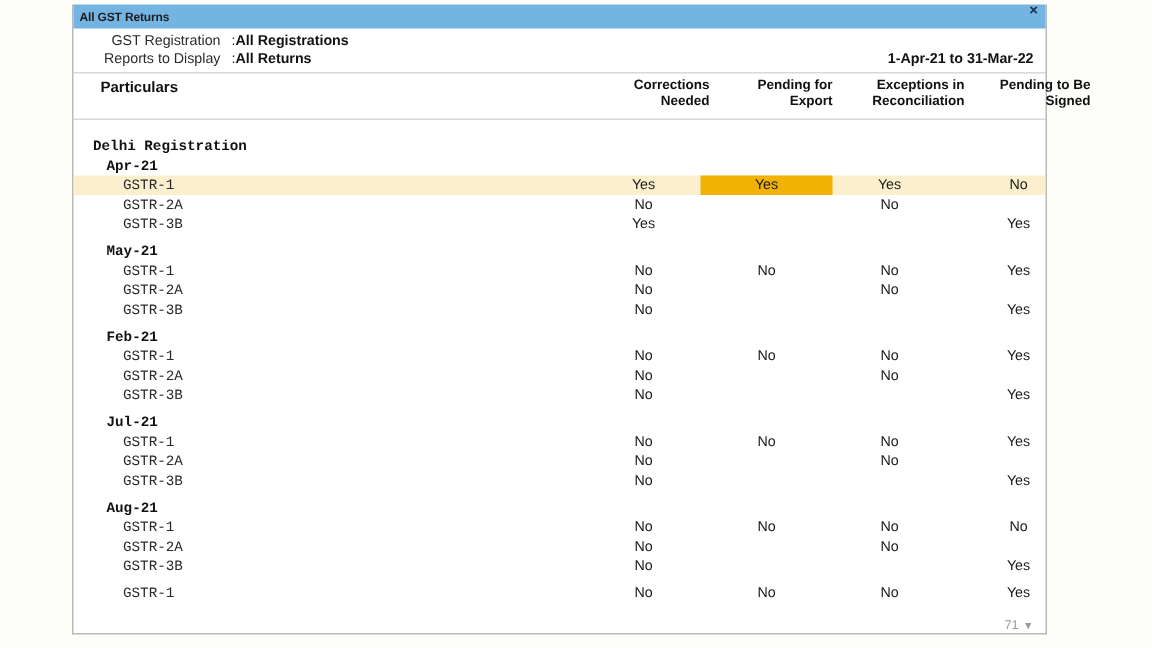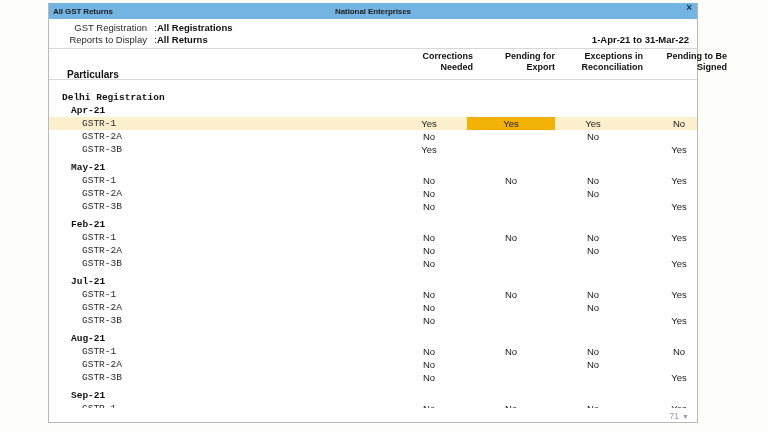"National Enterprises" span.titlebar-center { html: <span>National Enterprises</span> -> none }
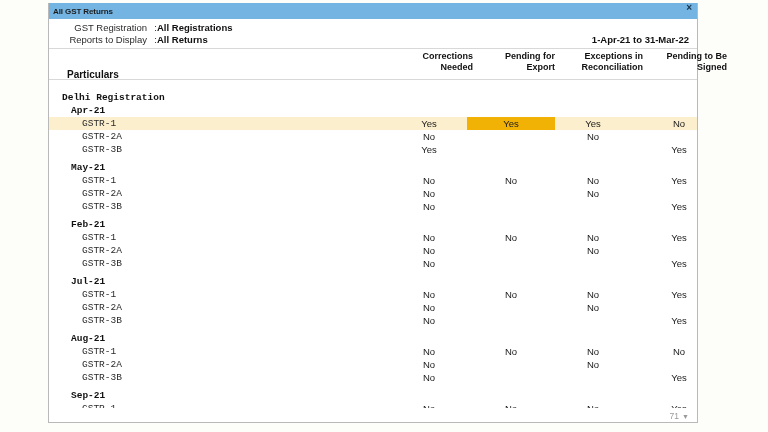"Particulars" .colhead .particulars { top: 20px -> 4px }
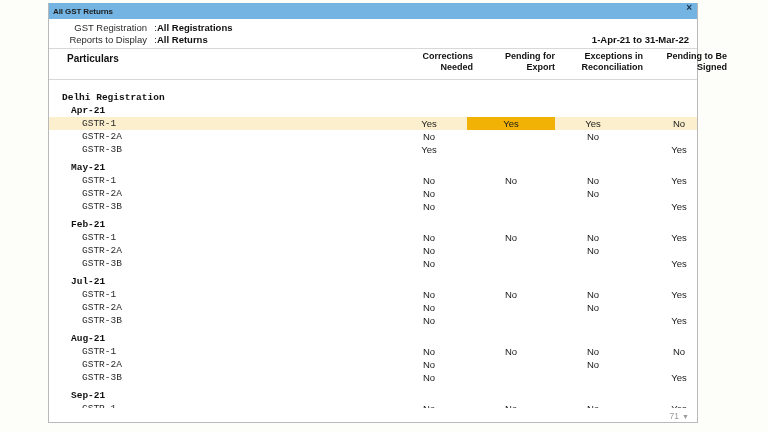"Sep-21" div.row { html: <div> <span>Sep-21</span> </div> -> none }
